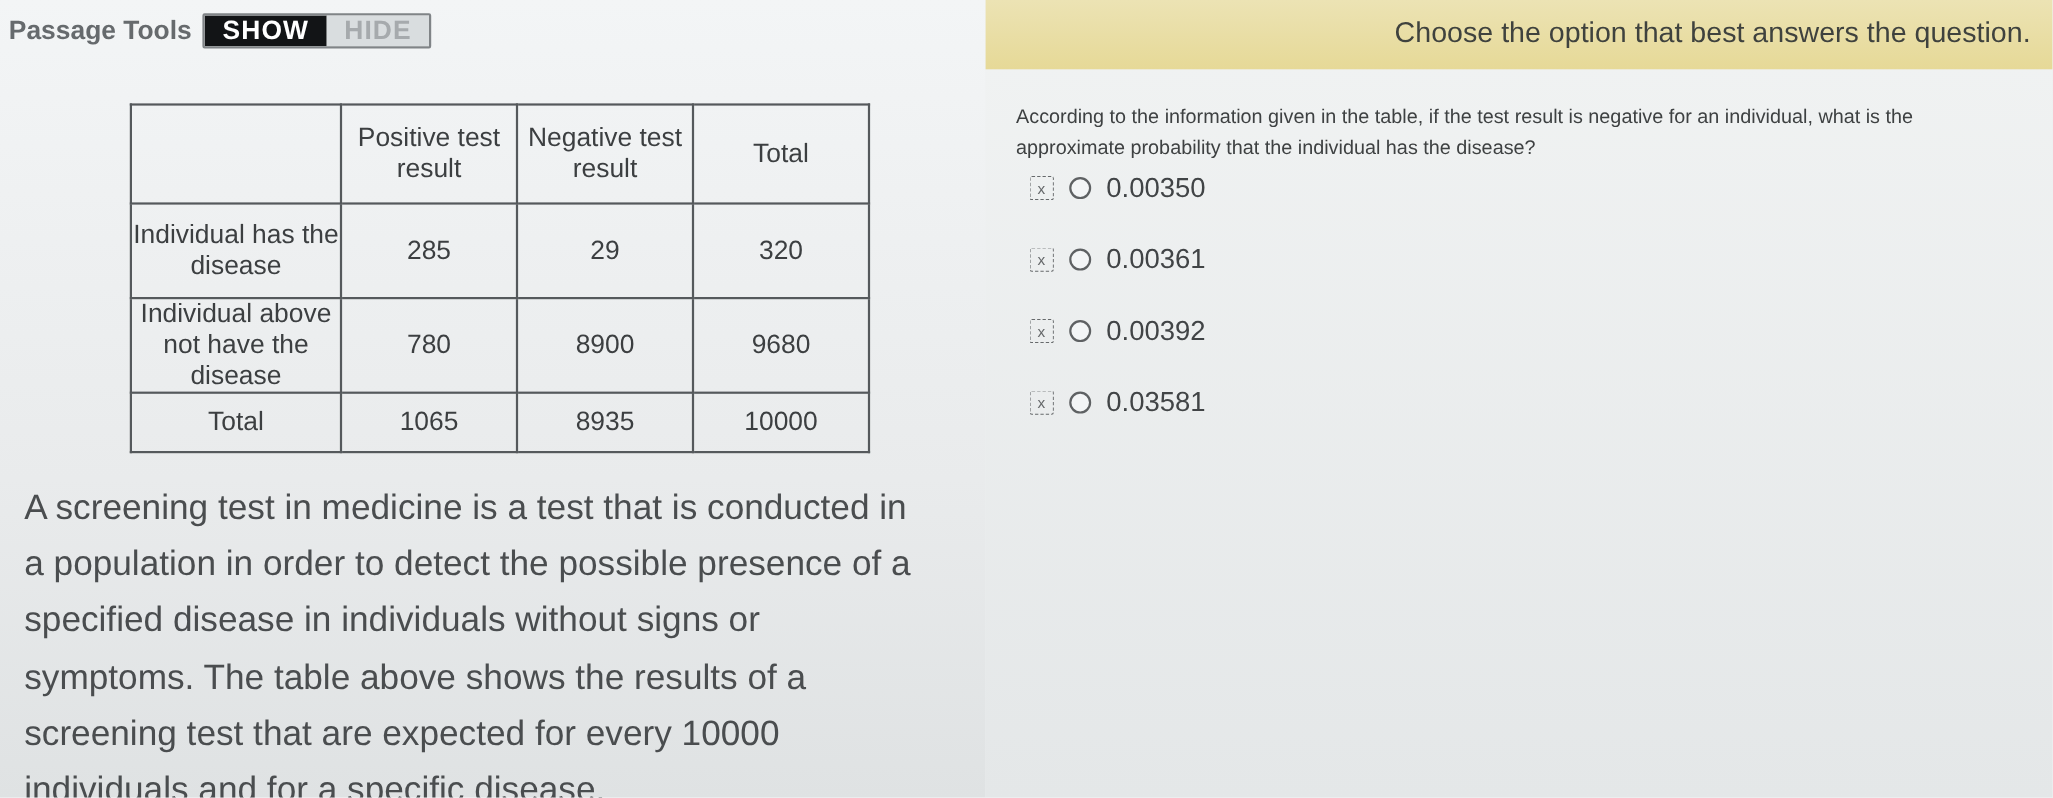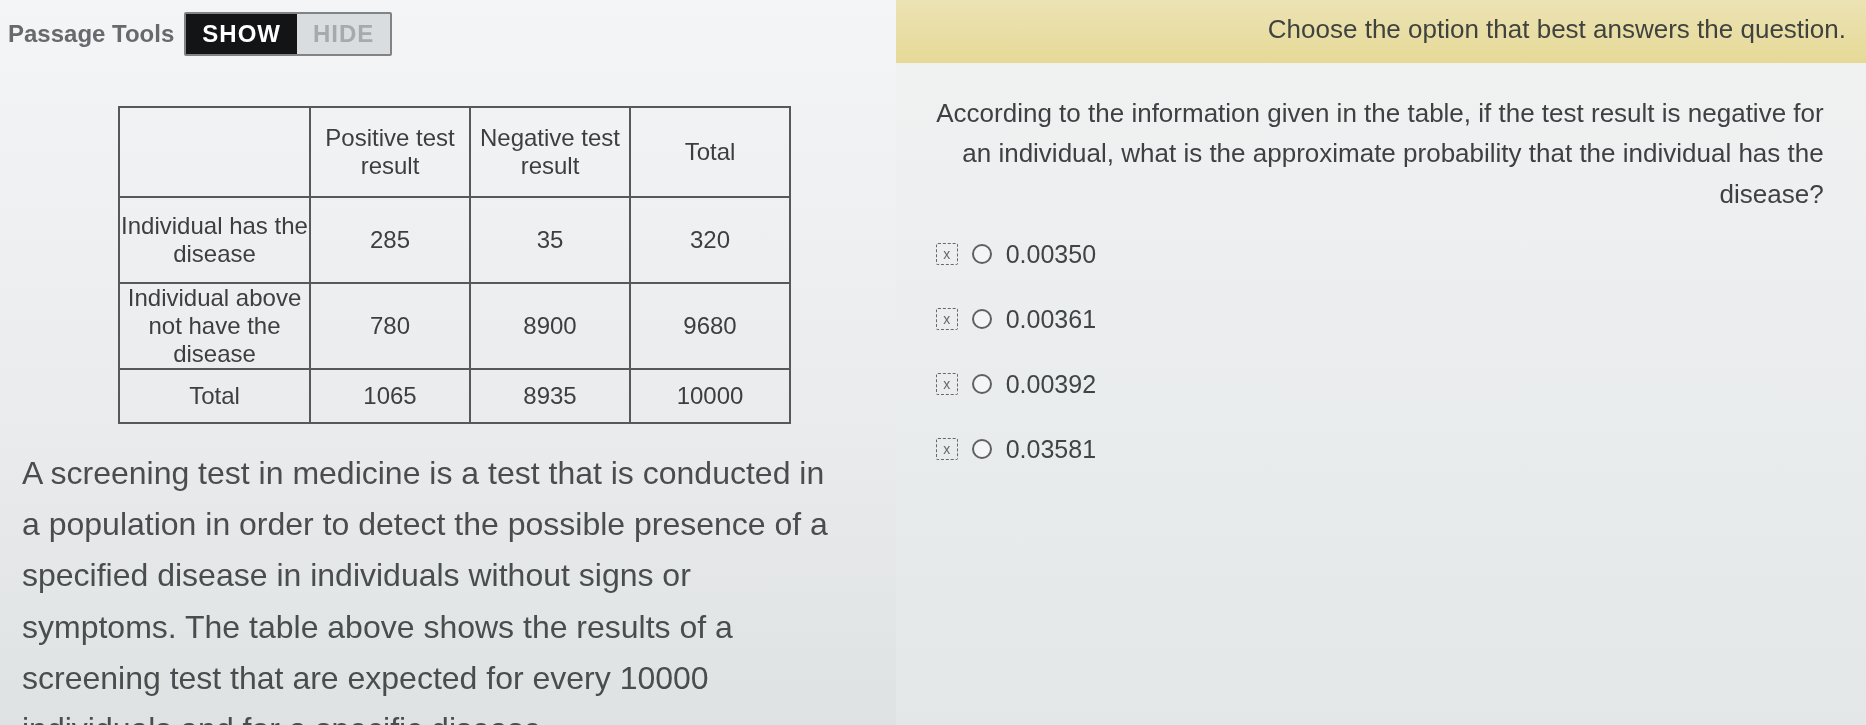"SHOW" .toggle { height: 44px -> 32px }
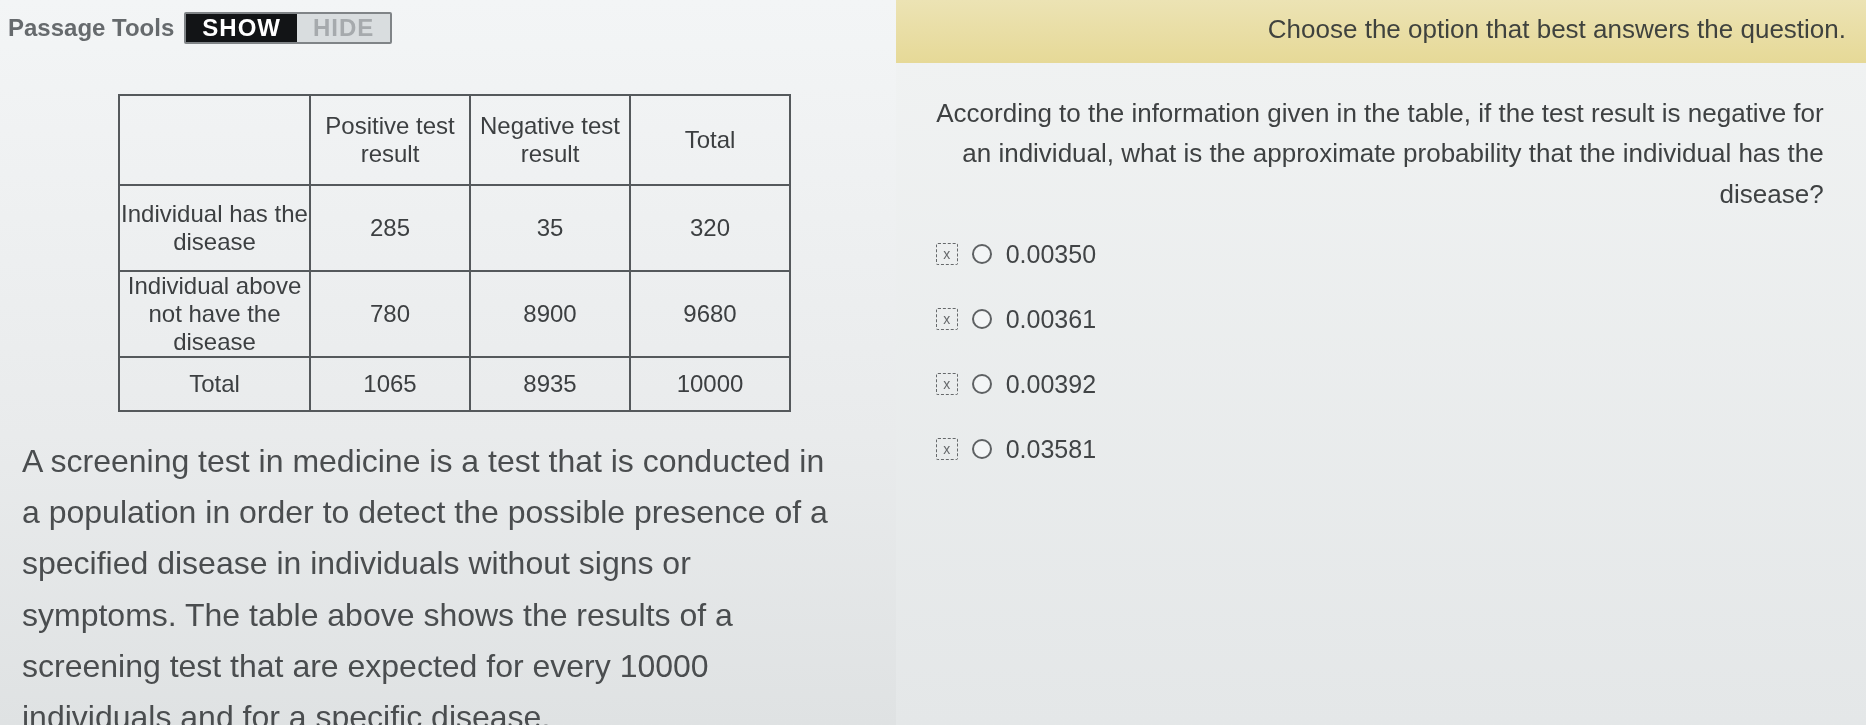"According to the information given" .question-text { font-size: 26px -> 18px; margin: 0 0 26px 8px -> 0 0 8px 8px; text-align: right -> none }
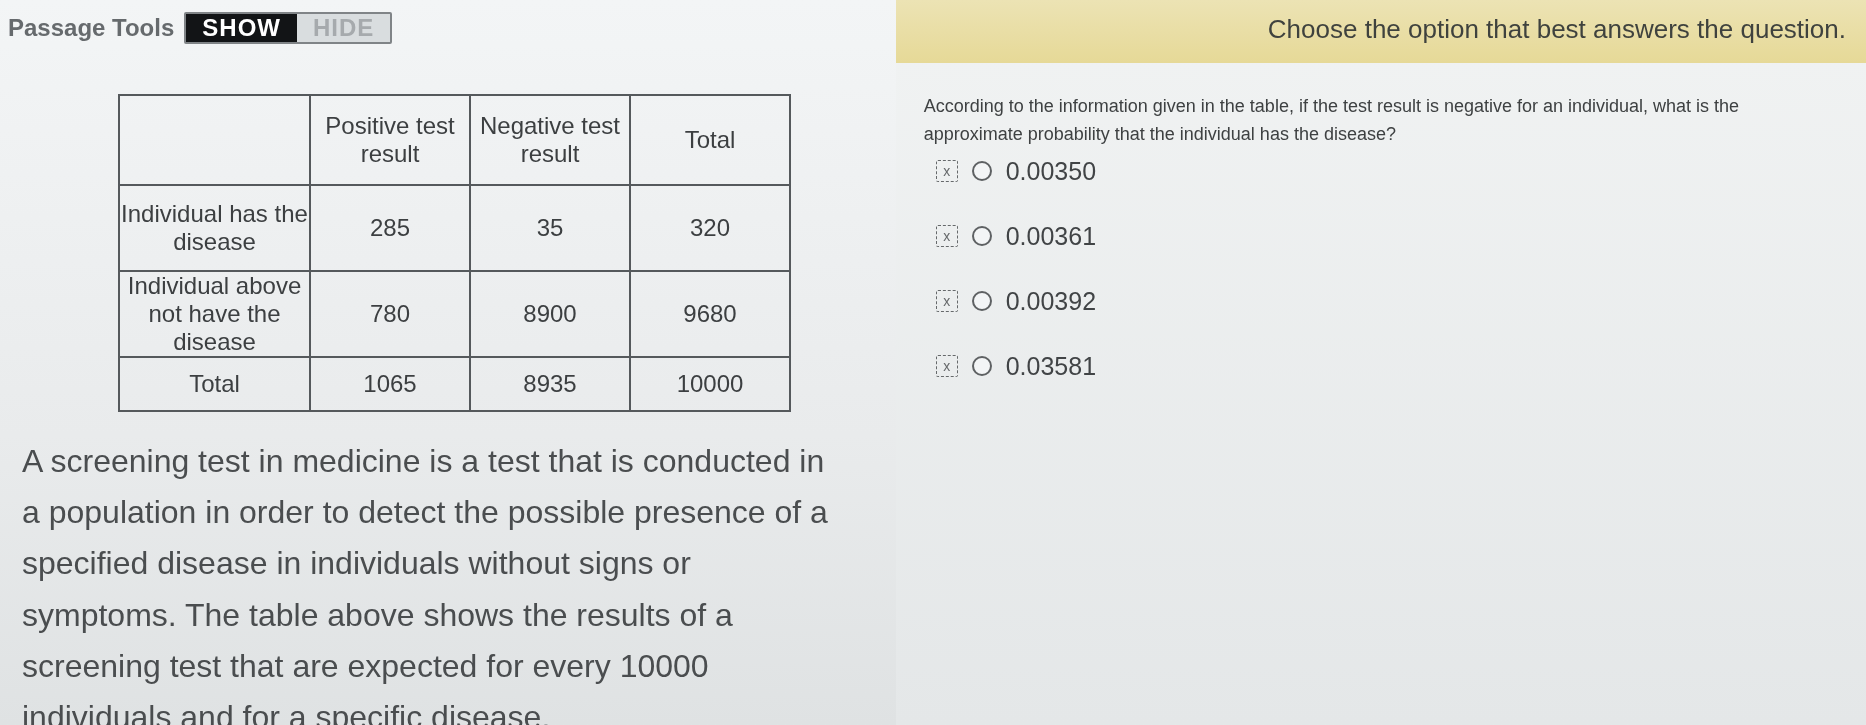"35" td { text: 35 -> 29 }
